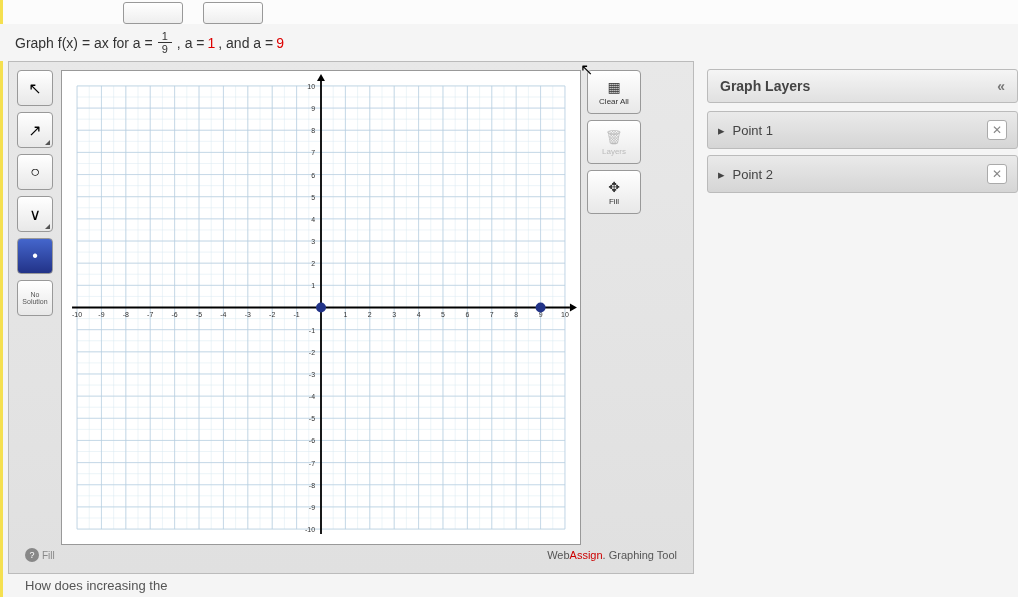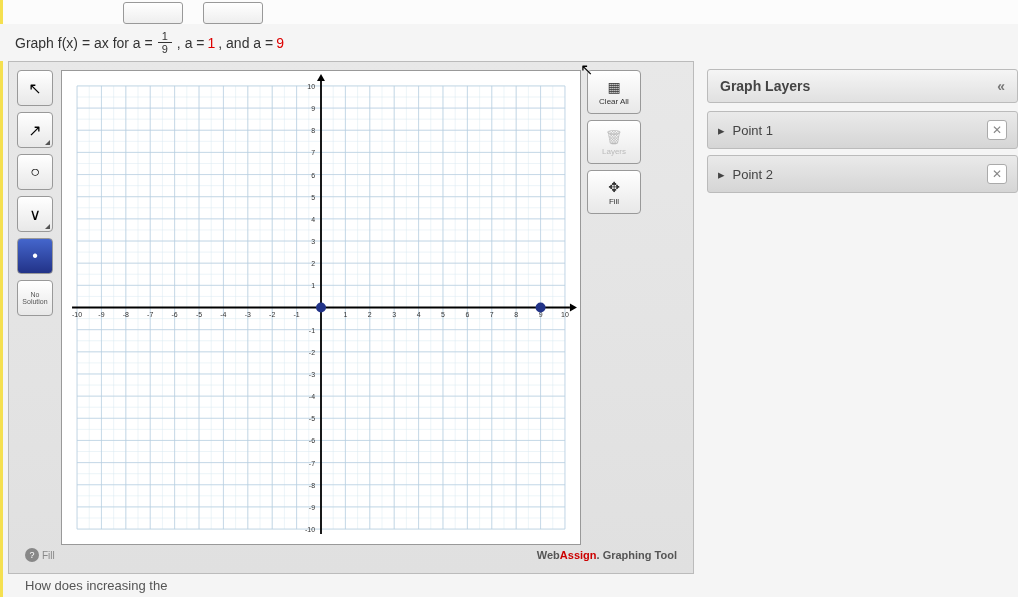"WebAssign. Graphing Tool" .graph-footer .brand { font-weight: bold -> normal }
